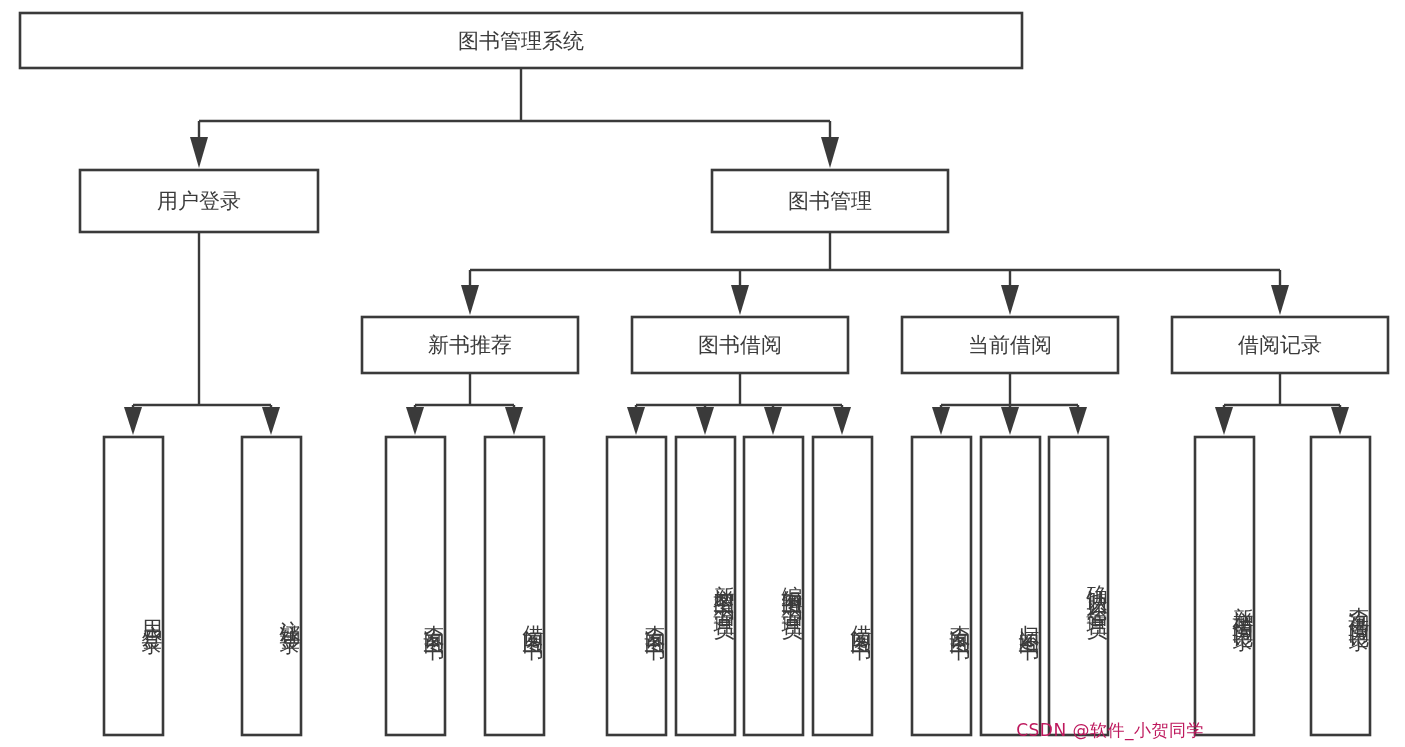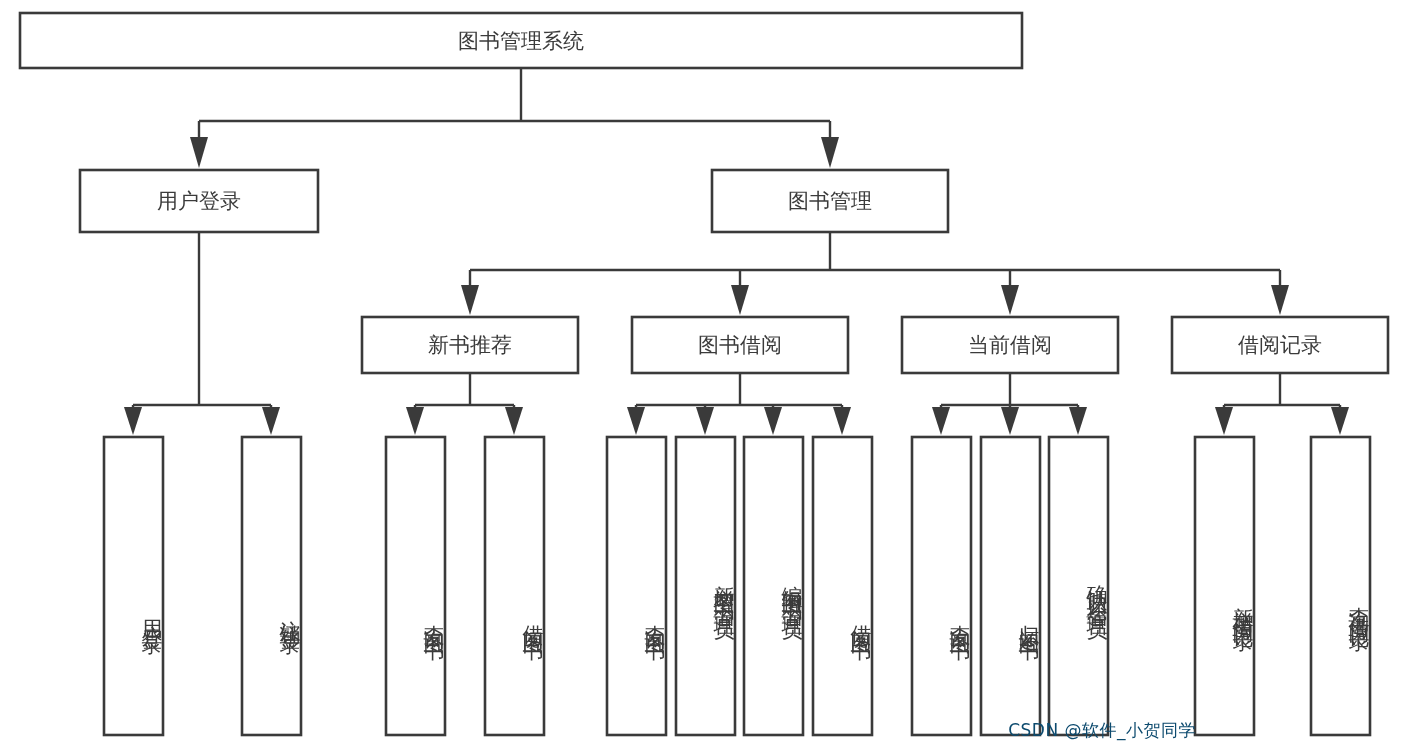"CSDN @软件_小贺同学" .watermark { color: #0c4a6e -> #be185d; right: 24px -> 16px }
